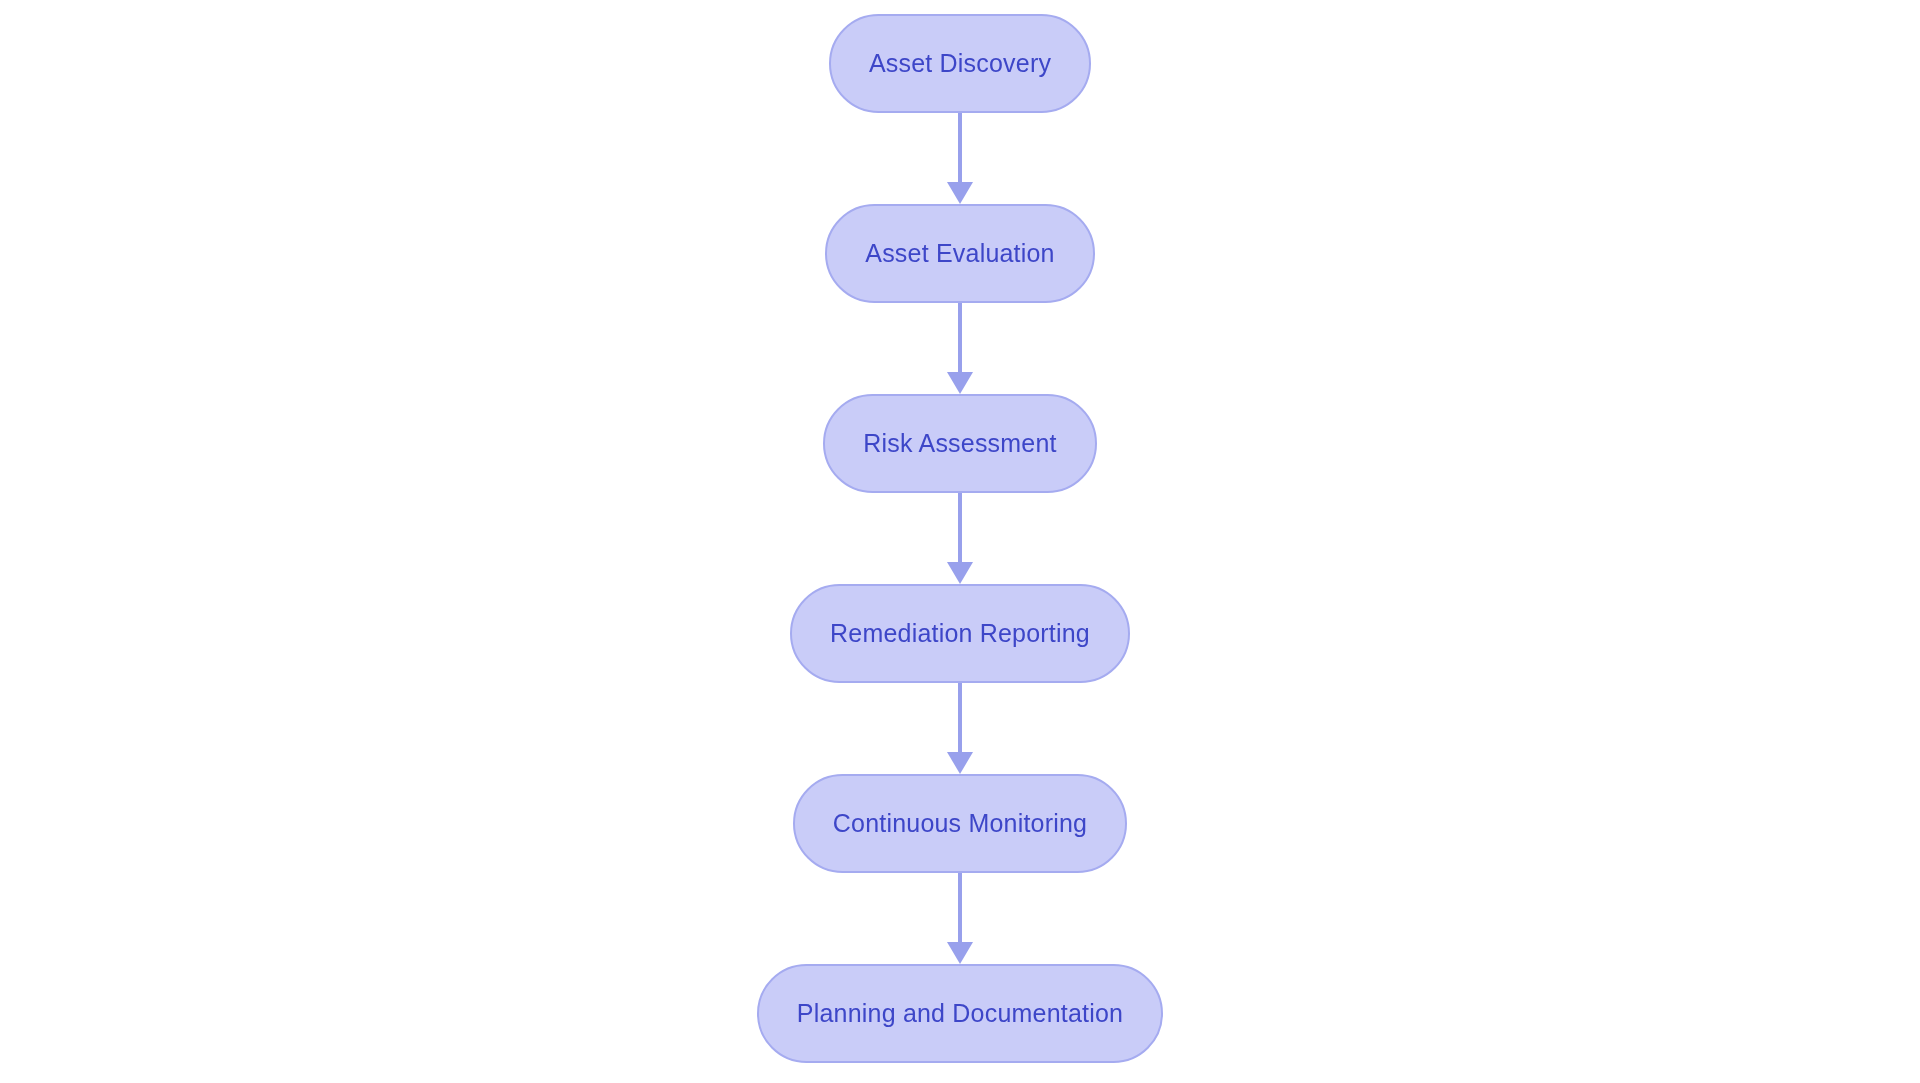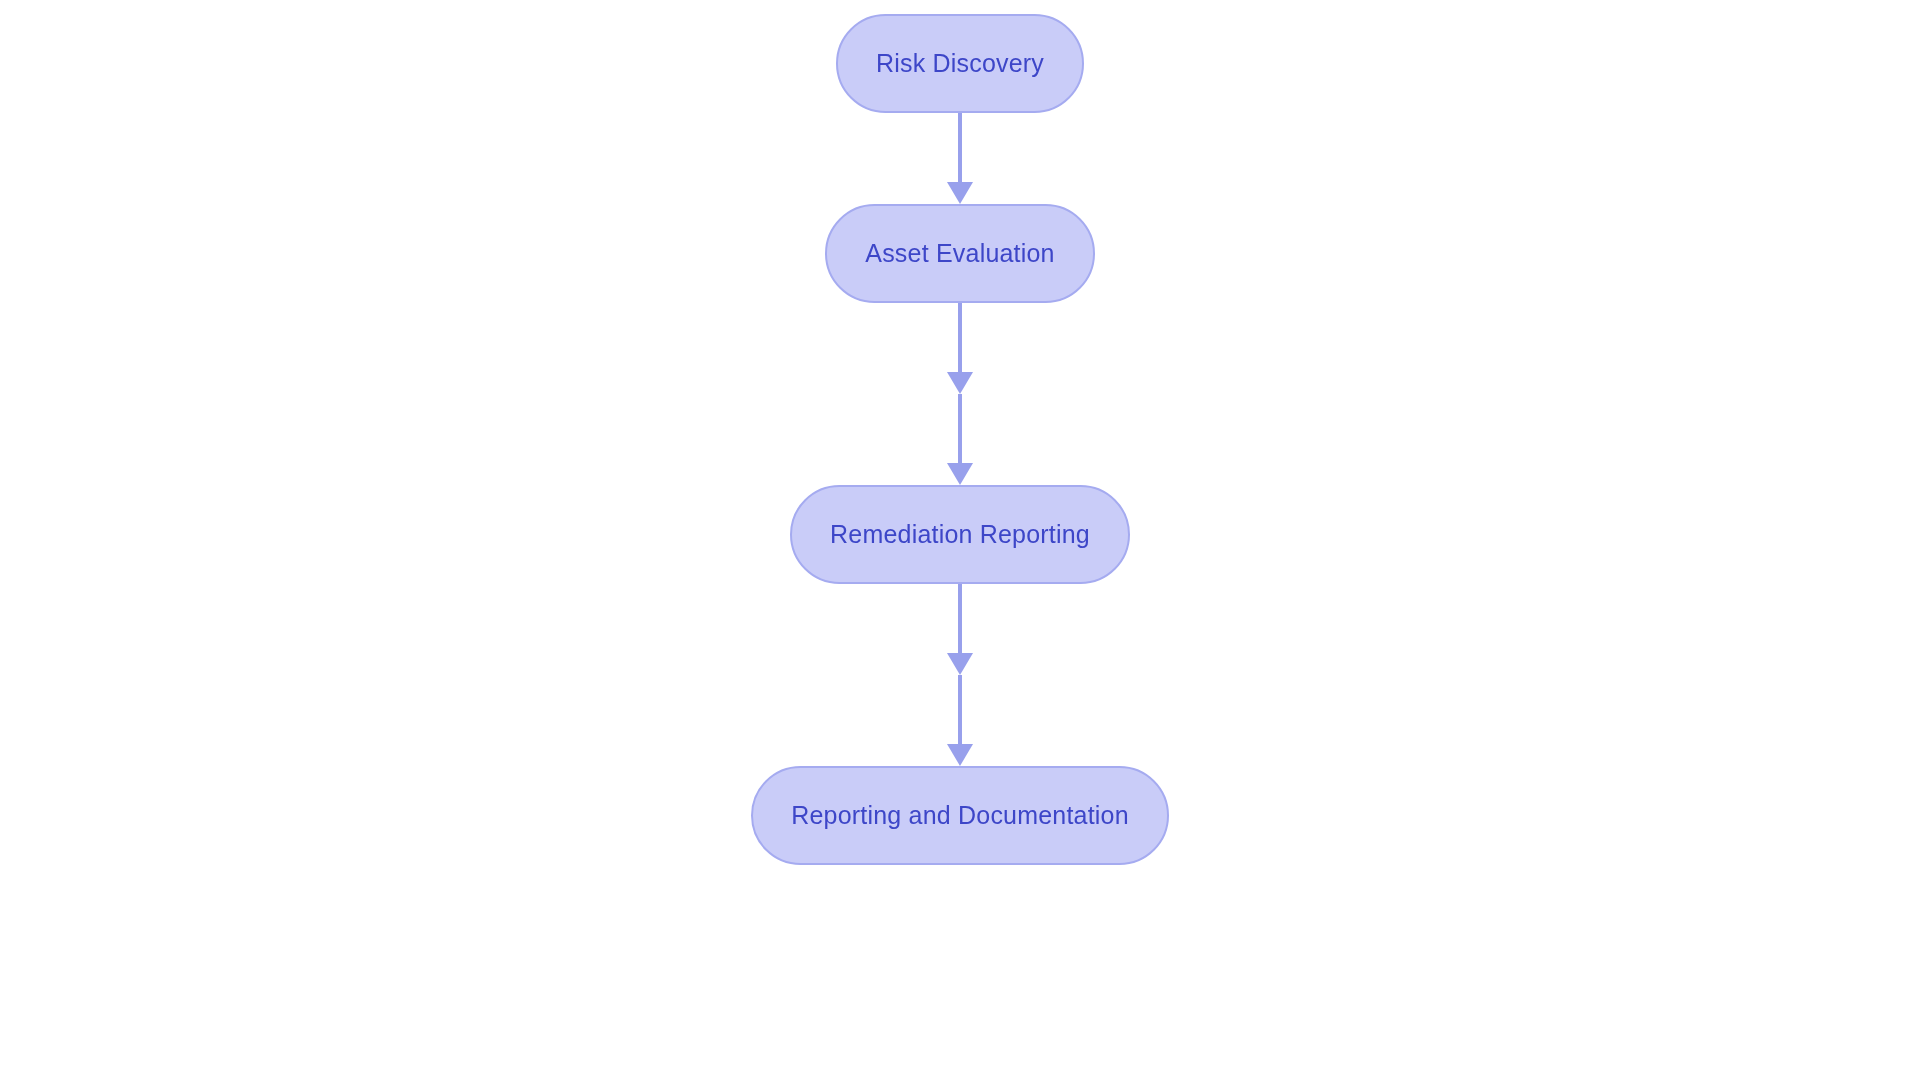"Risk Discovery" span.node-label { text: Risk -> Asset }
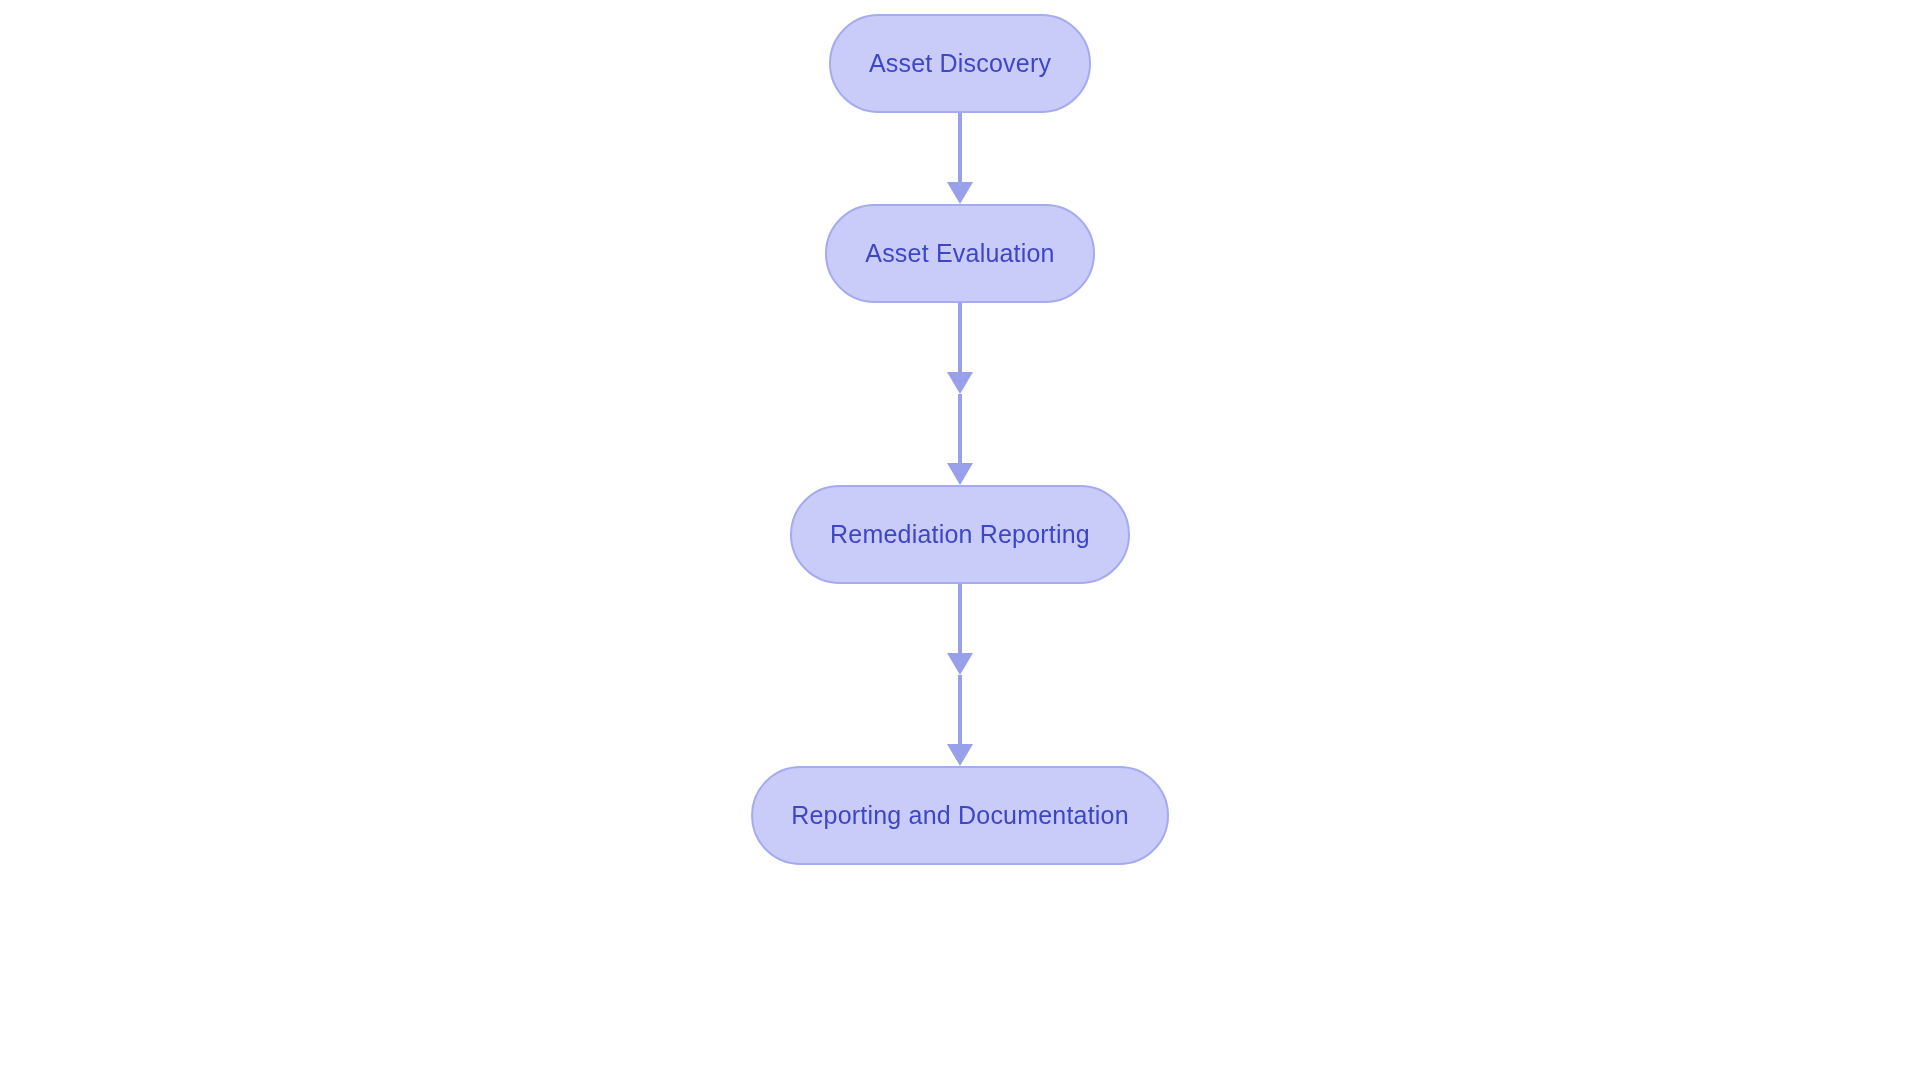"Risk Assessment" div.flow-node { html: none -> <div> <span>Risk Assessment</span> </div> }
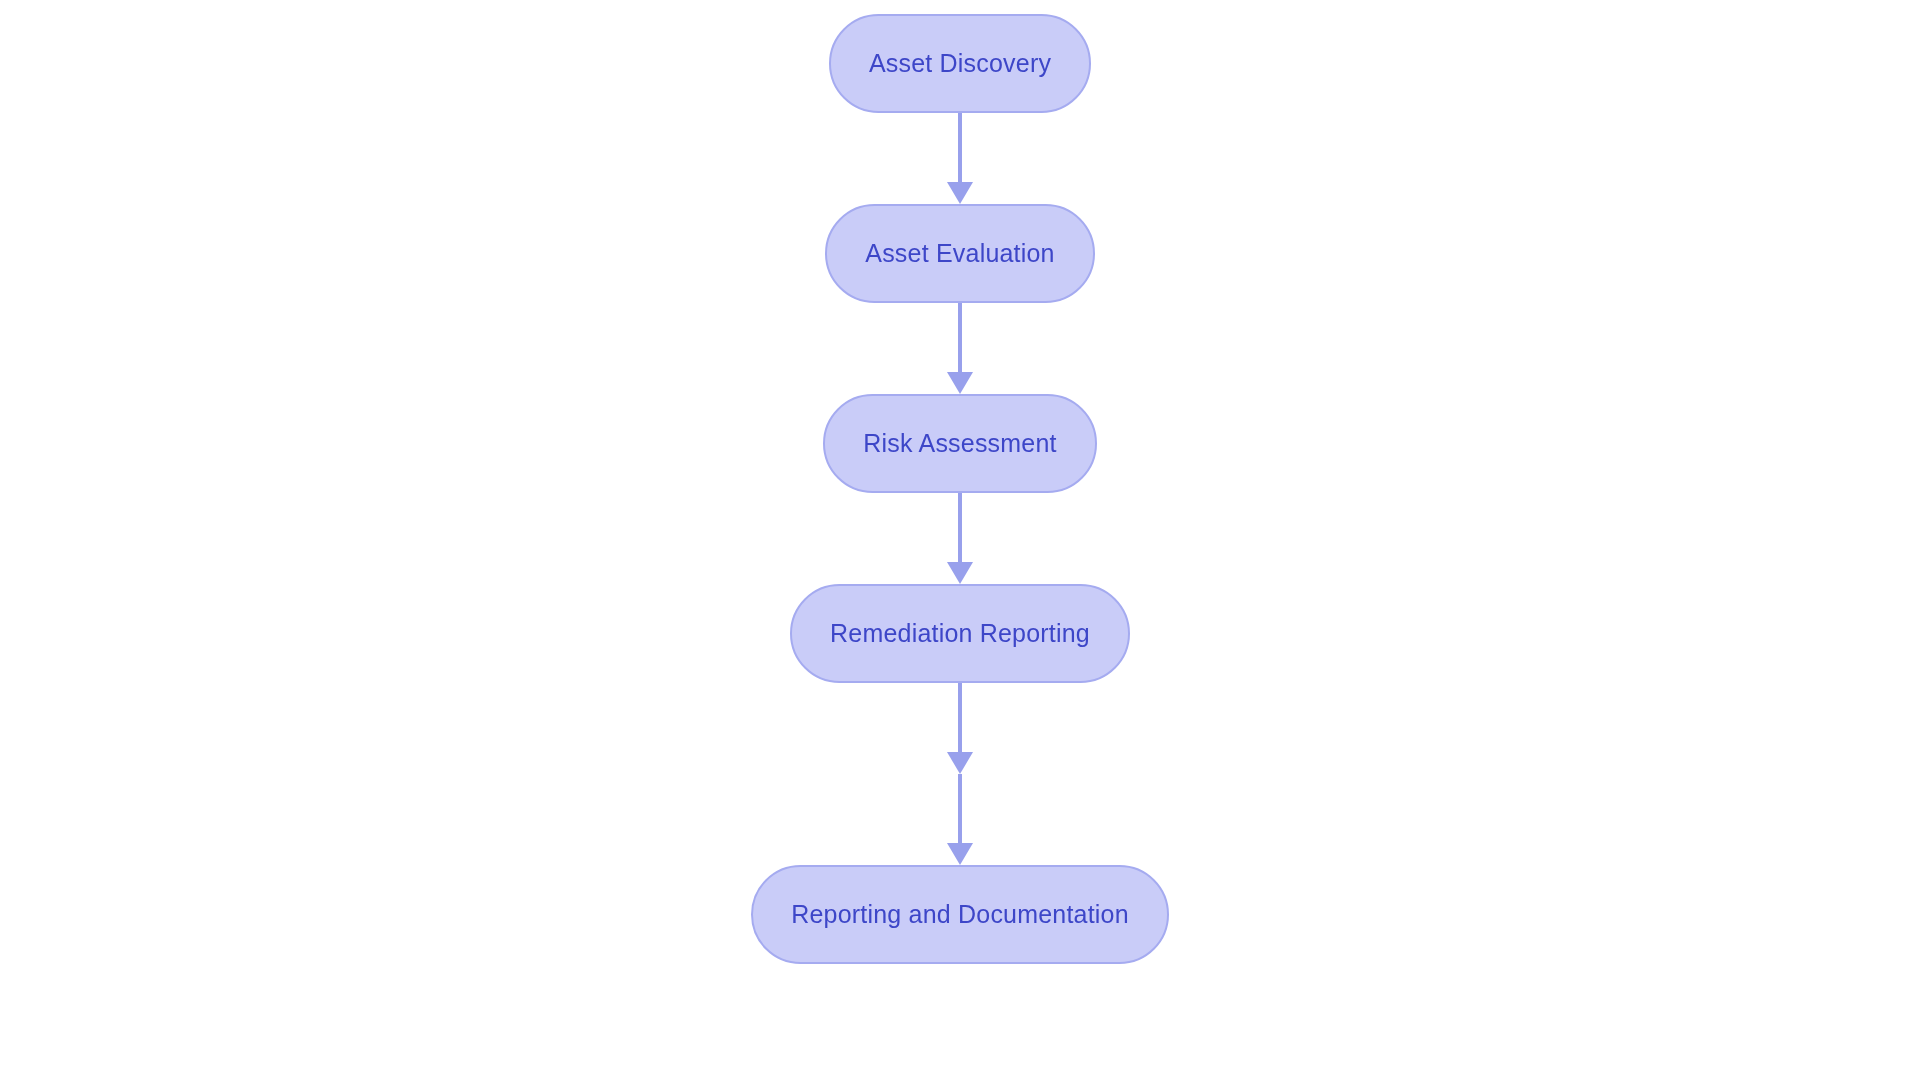"Continuous Monitoring" div.flow-node { html: none -> <div> <span>Continuous Monitoring</span> </div> }
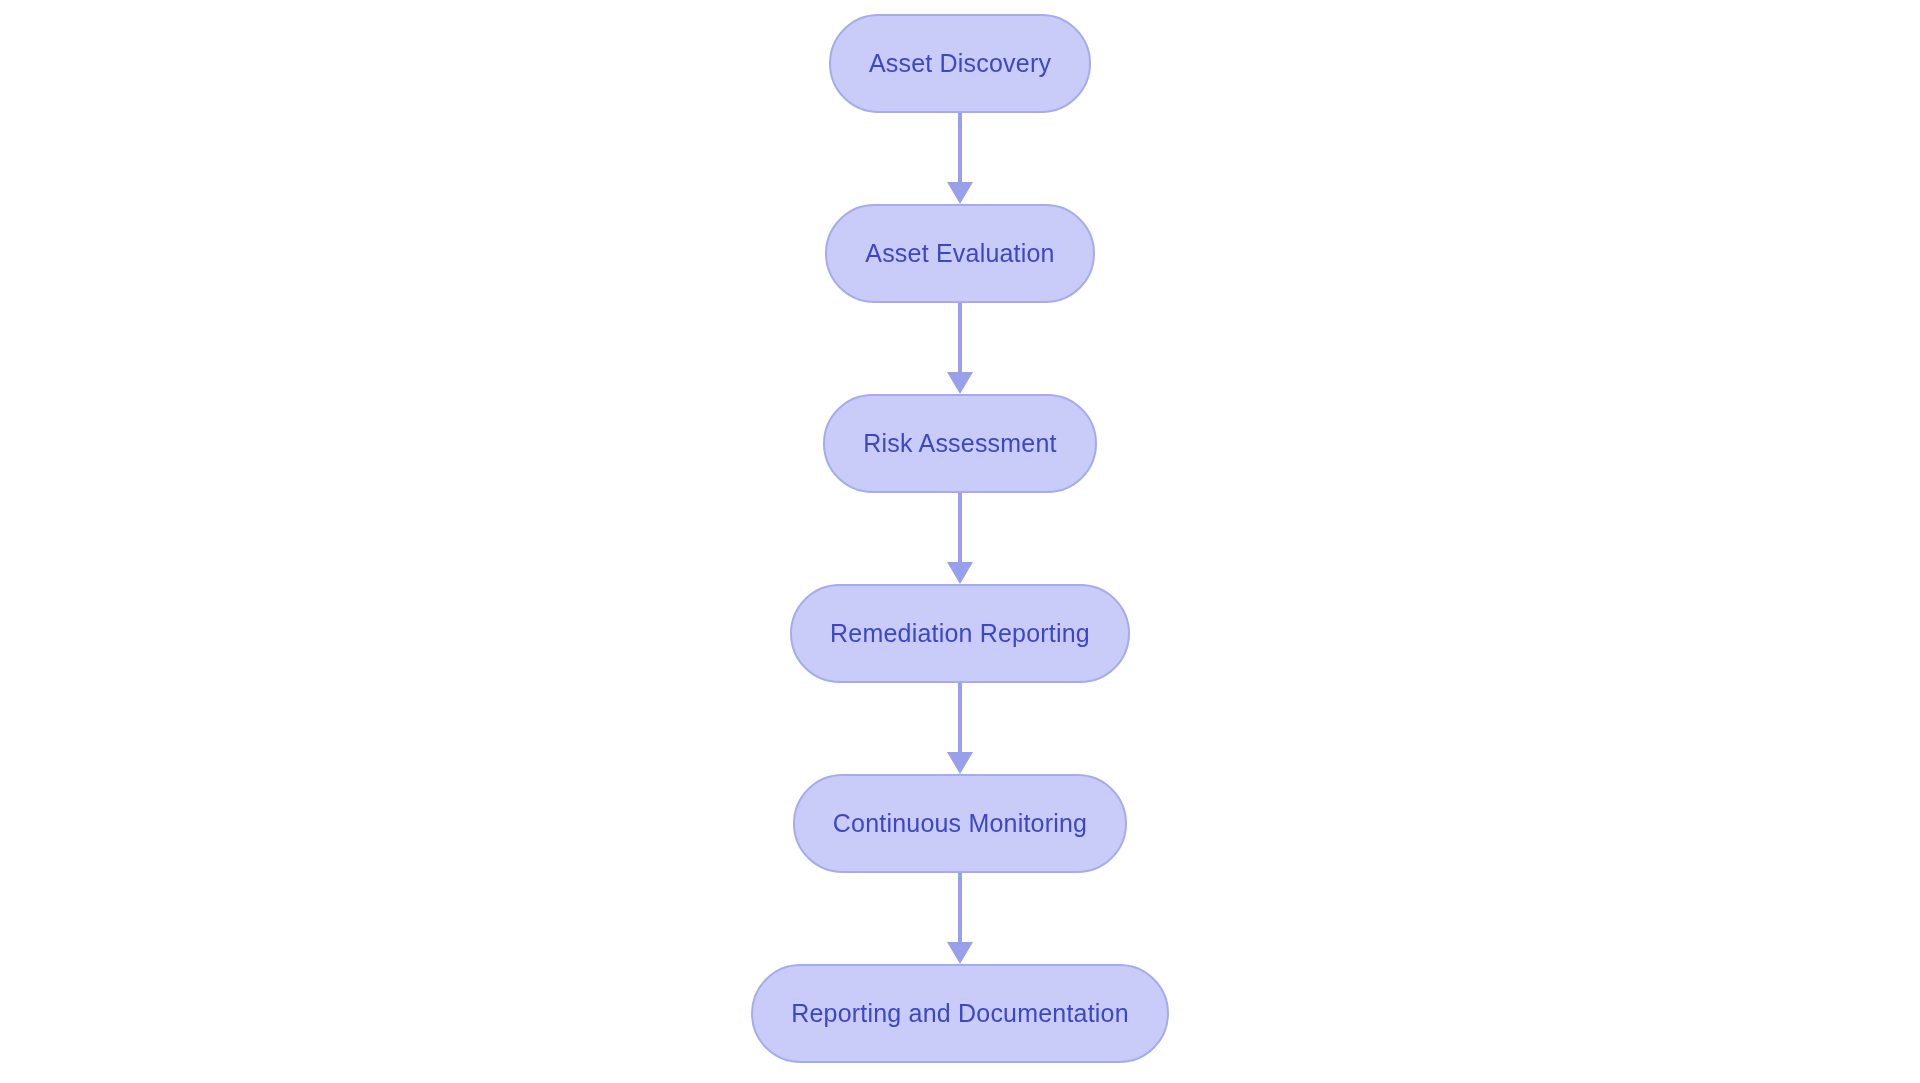"Reporting and Documentation" span.node-label { text: Reporting -> Planning }
